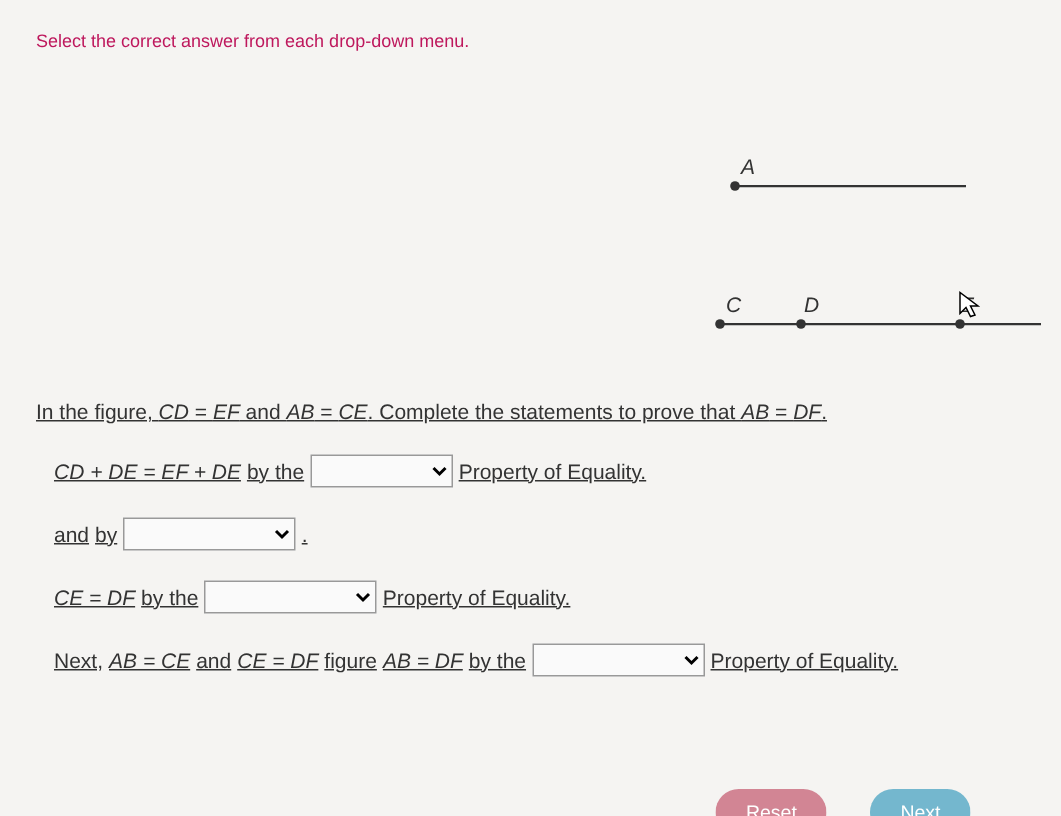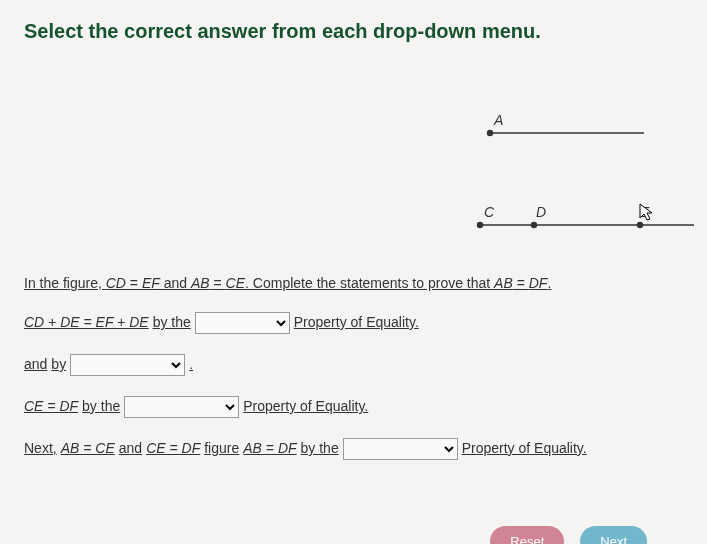"Select the correct answer from" .instruction { color: #14532d -> #be185d; font-size: 20px -> 12px; font-weight: bold -> normal }
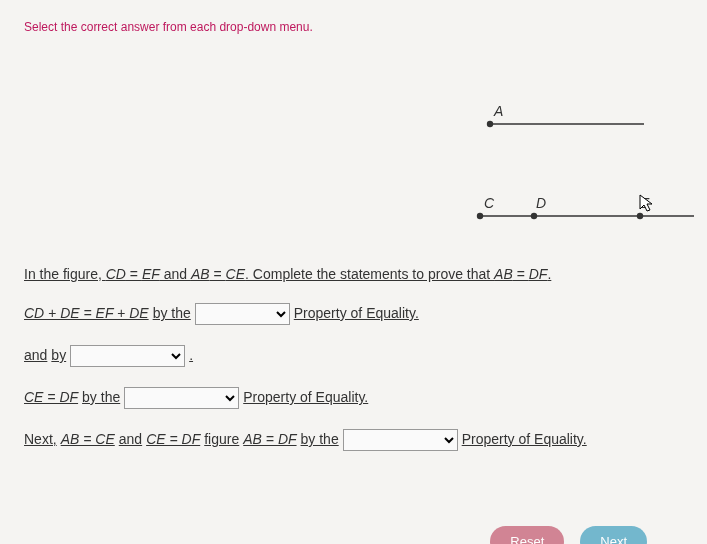"CD + DE = EF" .proof-line { align-items: flex-start -> center; margin-left: none -> 12px }
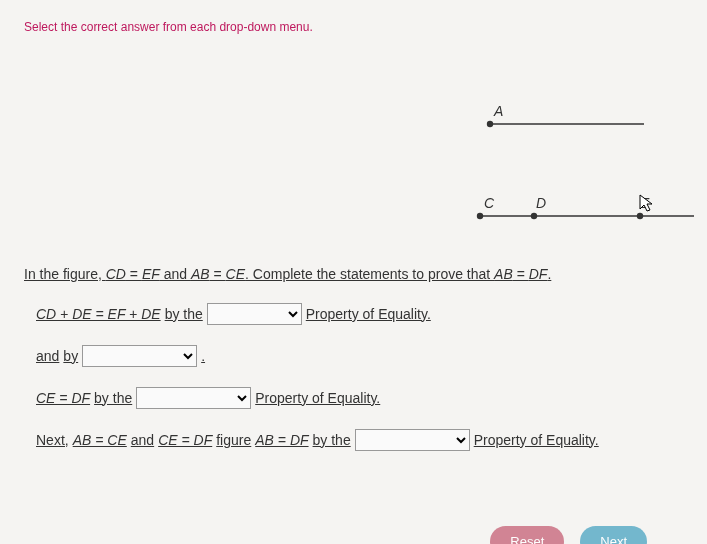"Reset" .btn-row { gap: 16px -> 29px }
